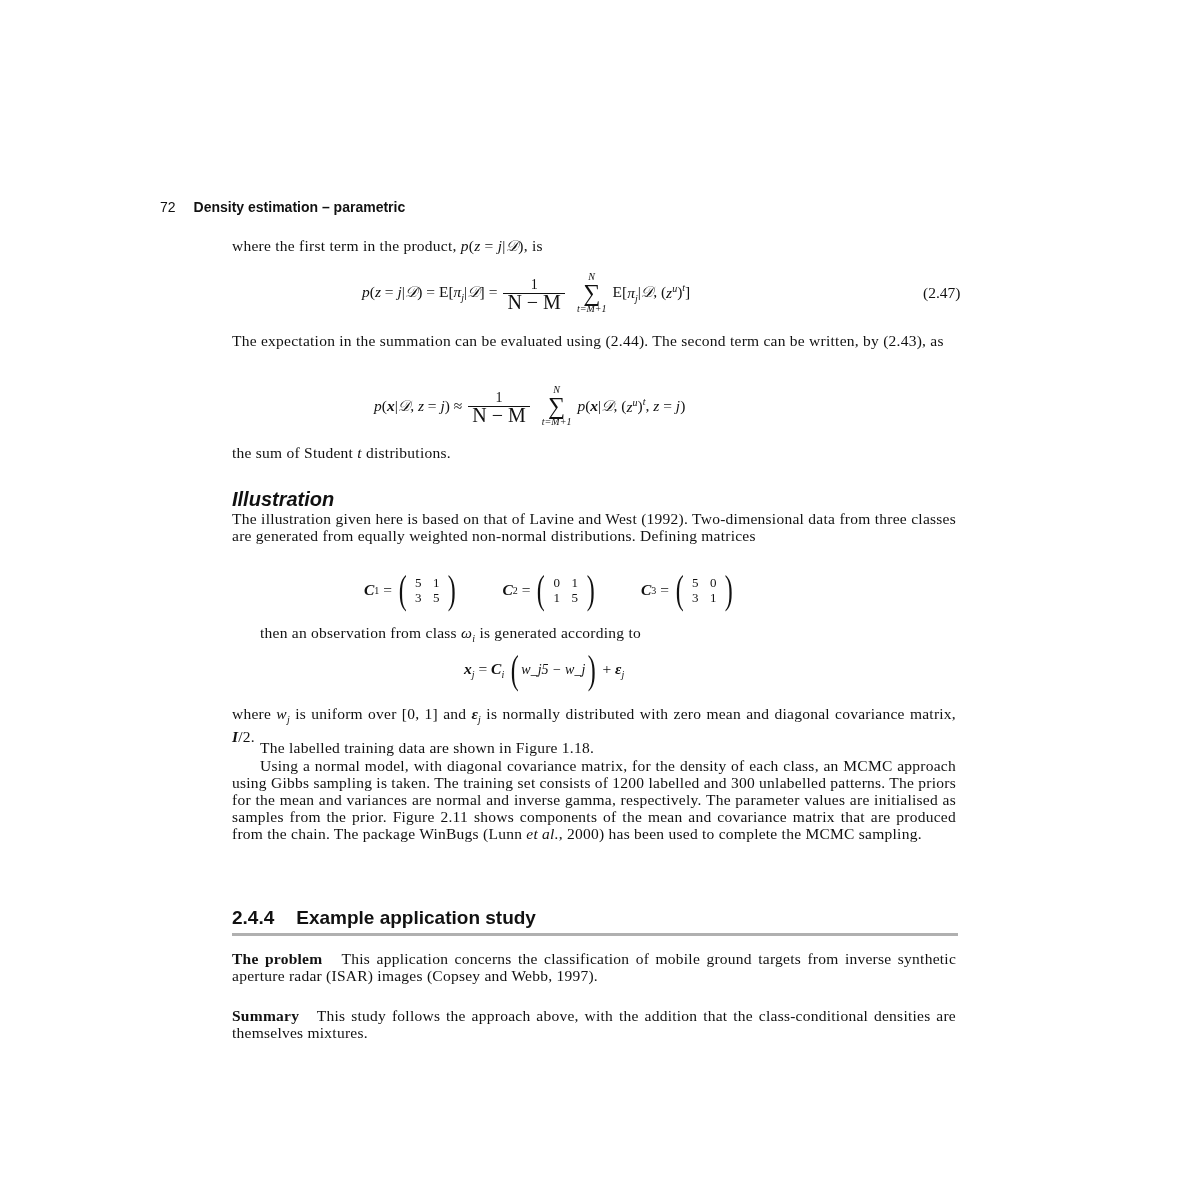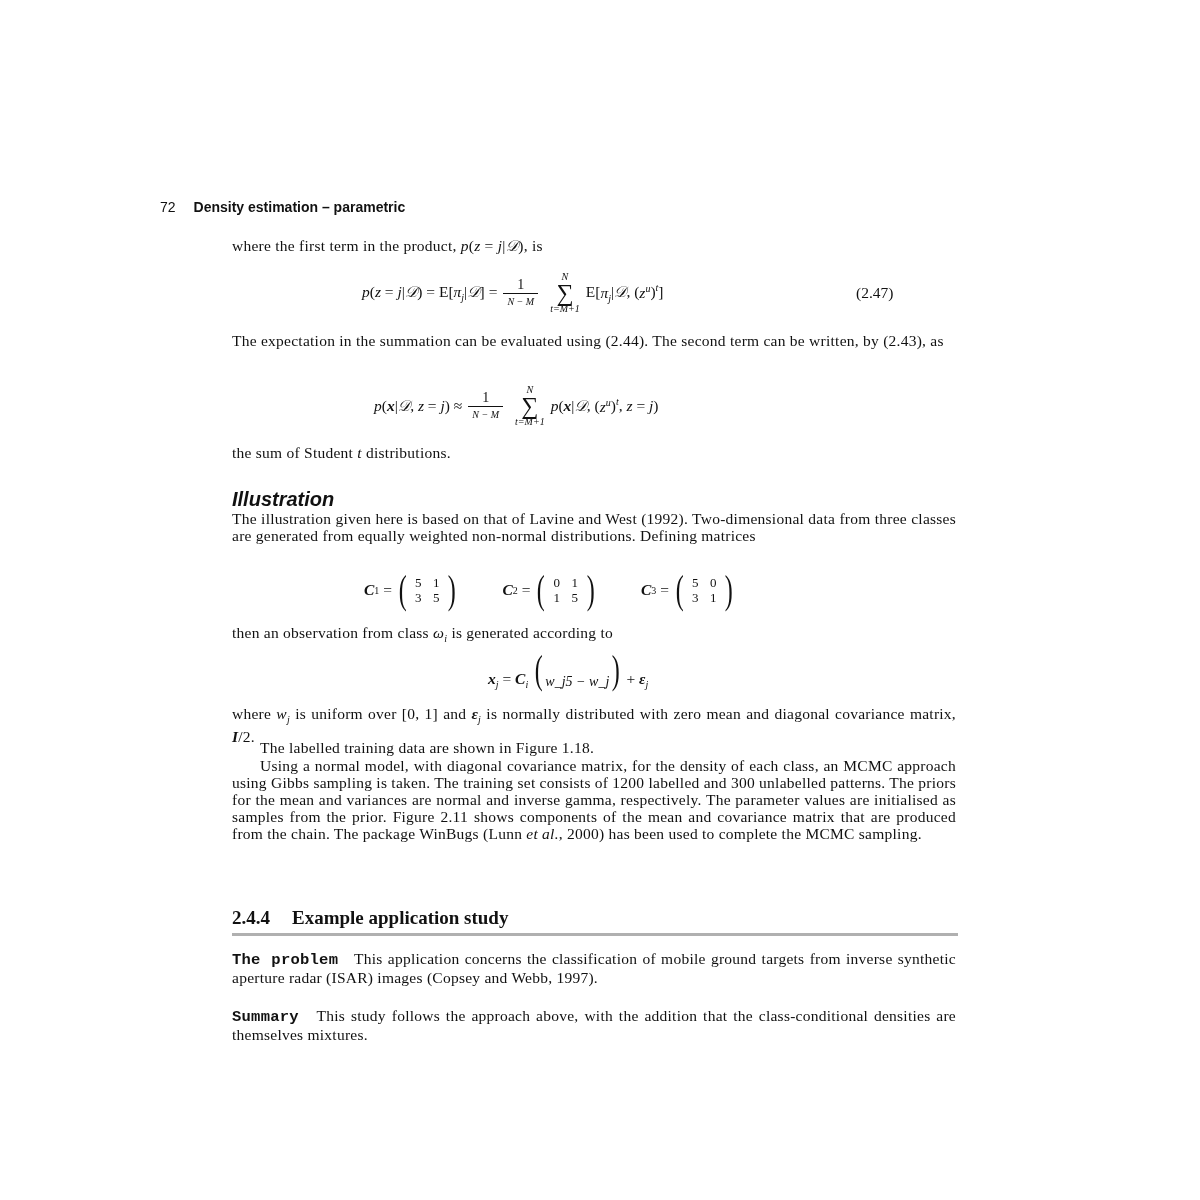"N − M" .frac .den { font-size: 10px -> 20px; font-style: italic -> none }
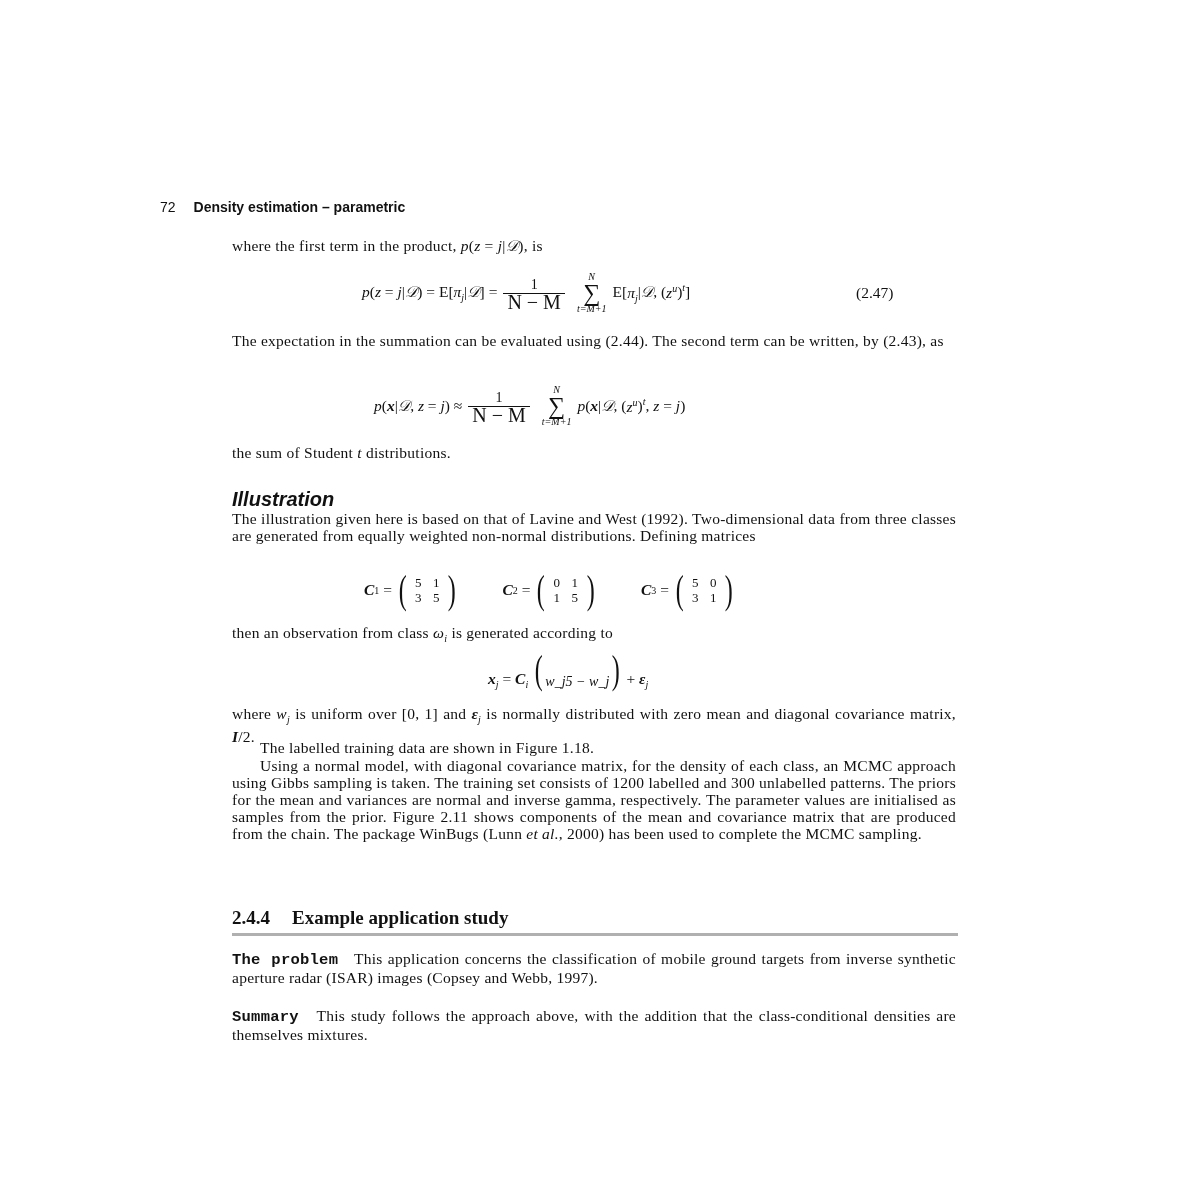"(2.47)" div.abs { left: 856px -> 923px }
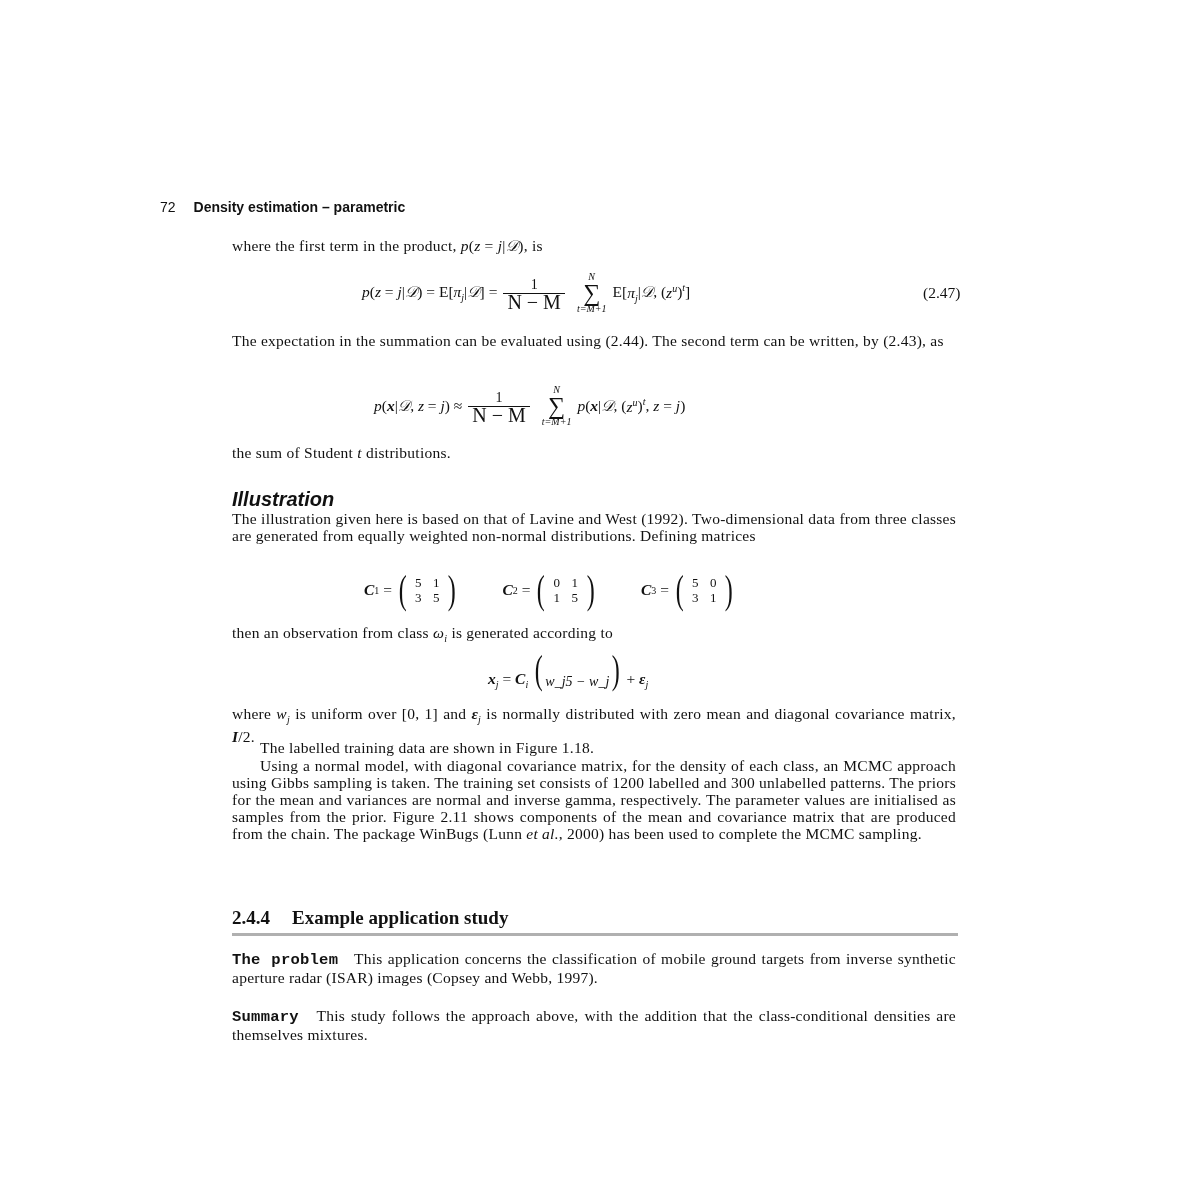"then an observation from class" div.abs { margin-left: none -> 28px }
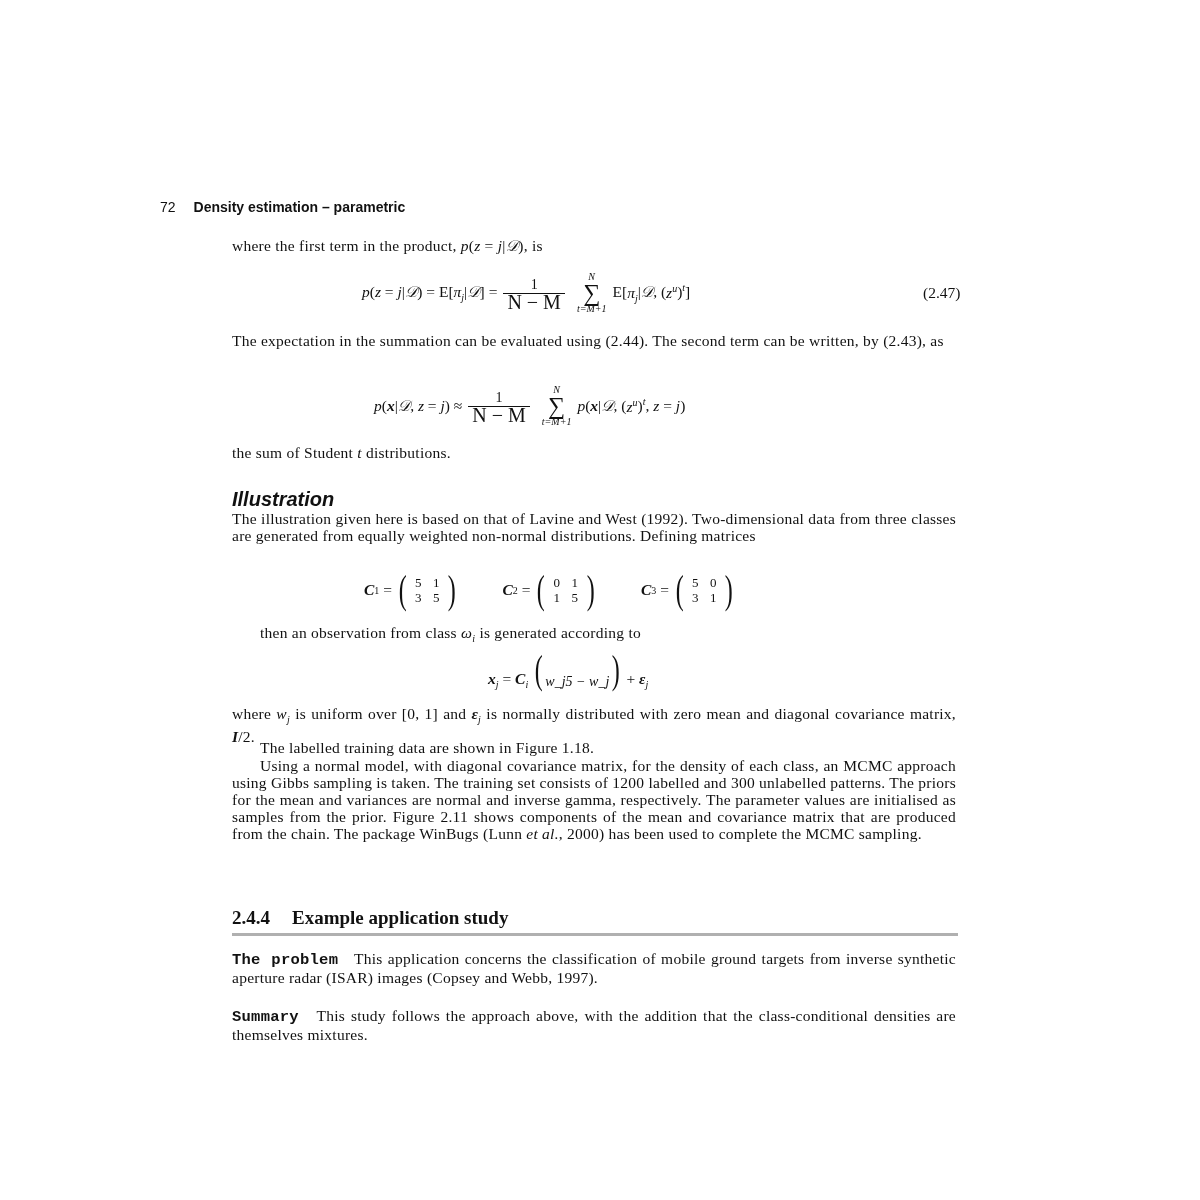"xj = Ci" div.abs { align-items: flex-end -> center; left: 488px -> 464px }
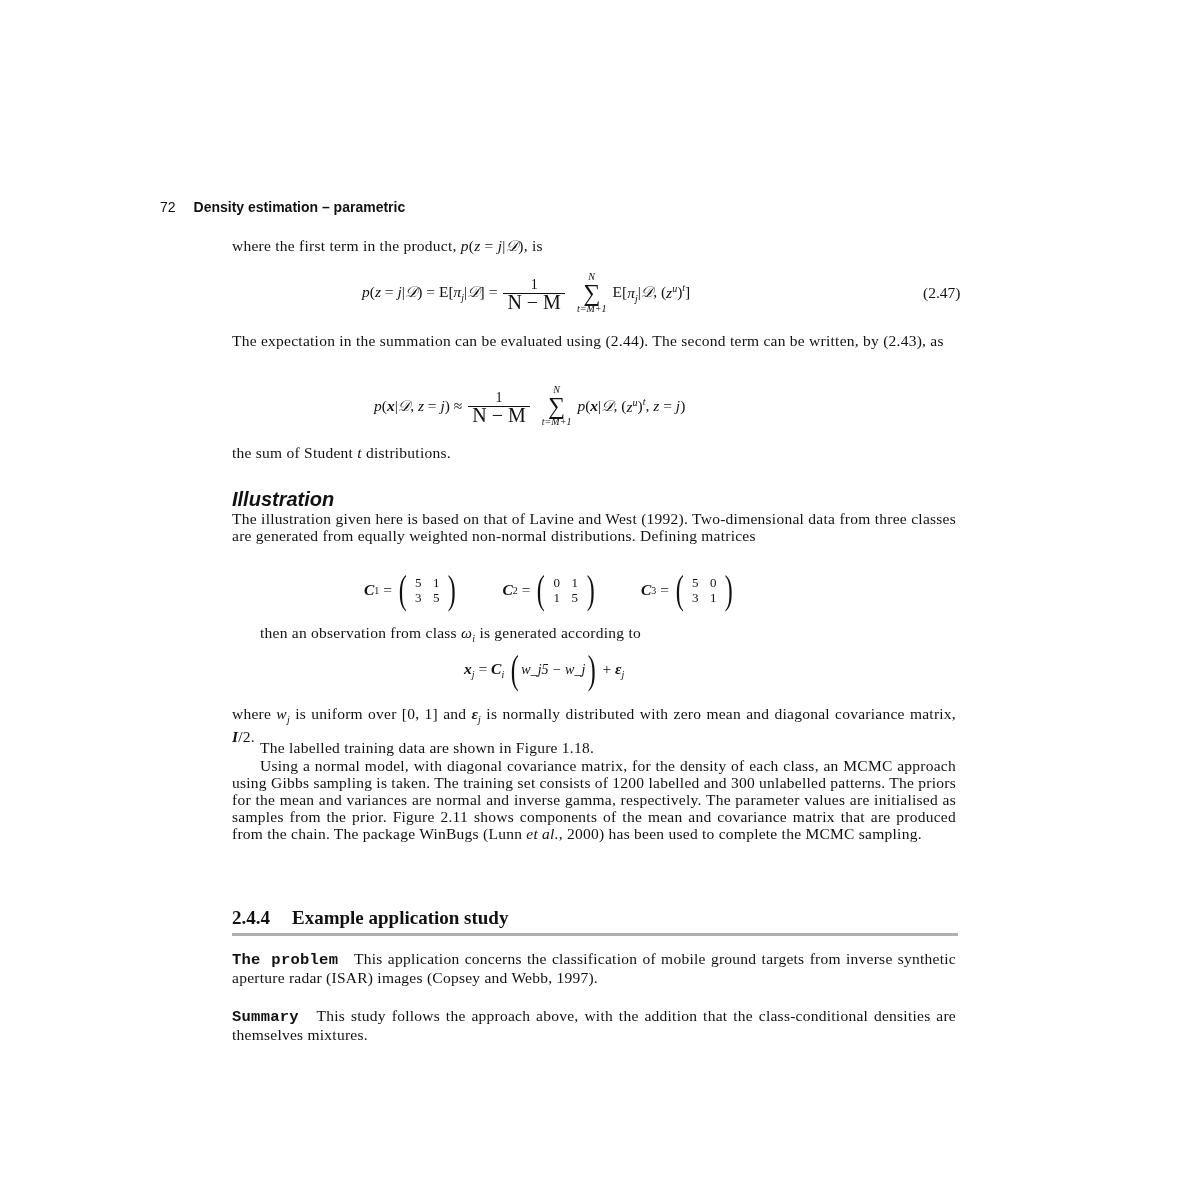"2.4.4 Example application study" .section { font-family: Liberation Serif, serif -> none }
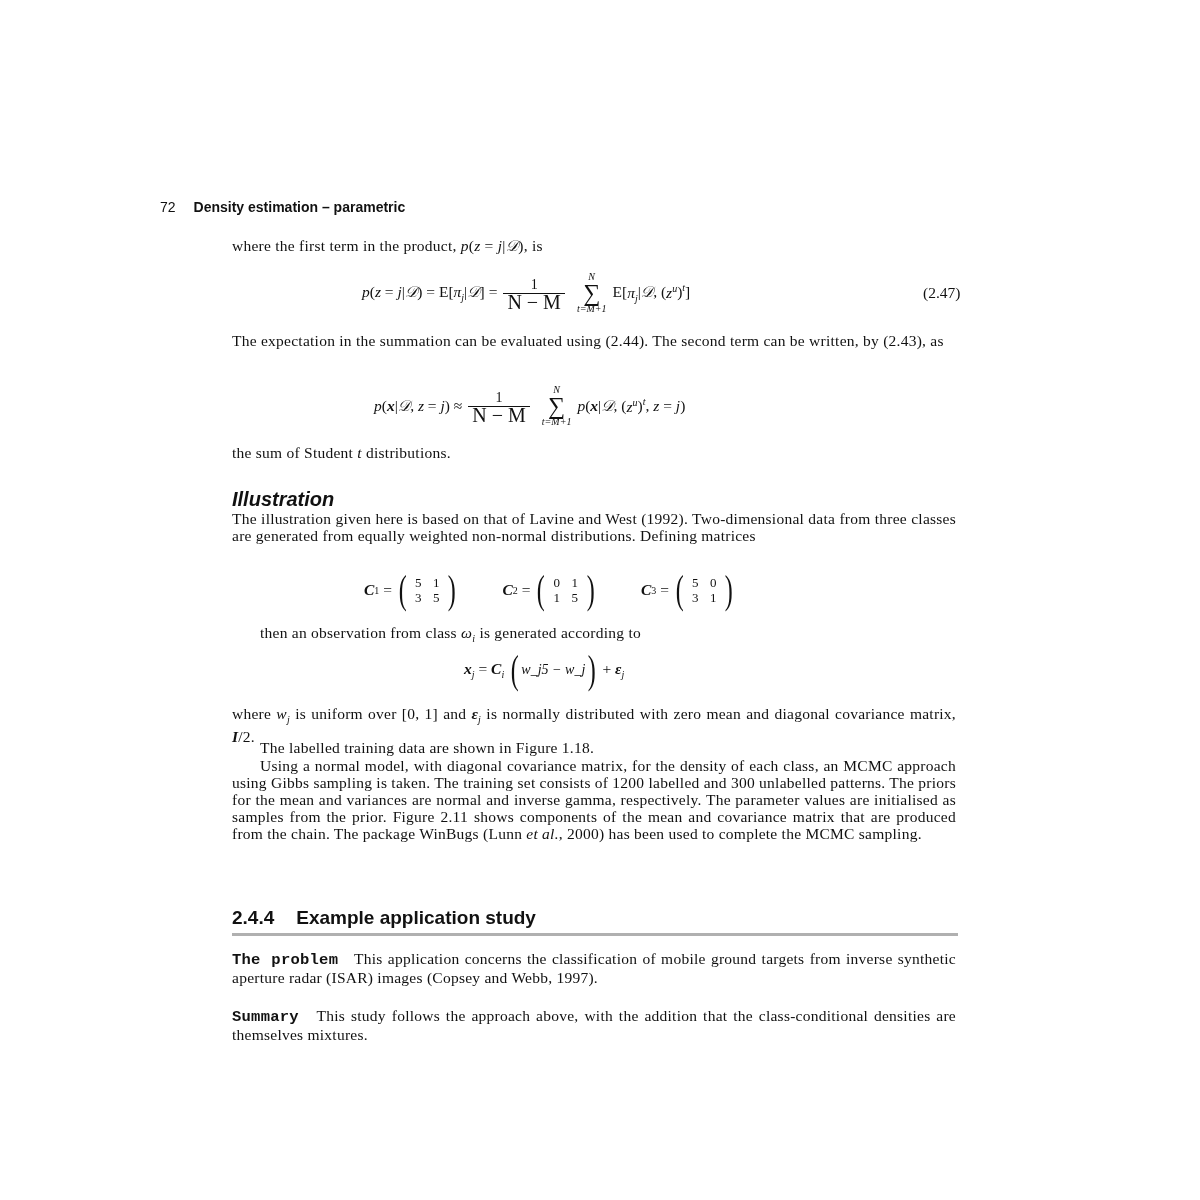"The problem" b.bold { font-family: Liberation Mono, monospace -> none }
